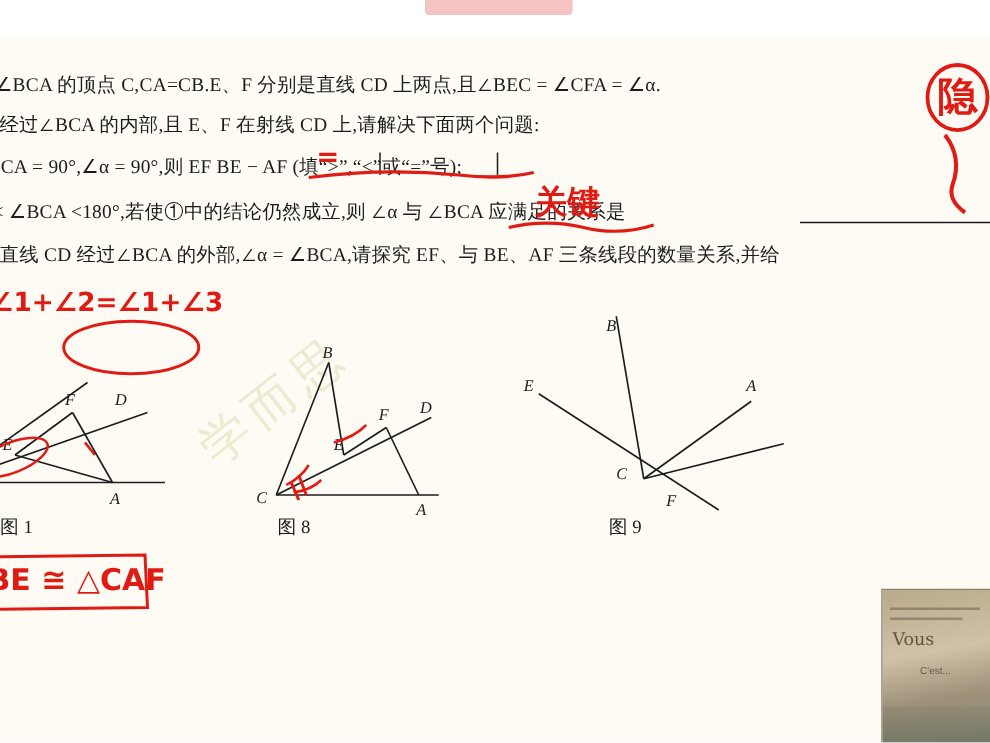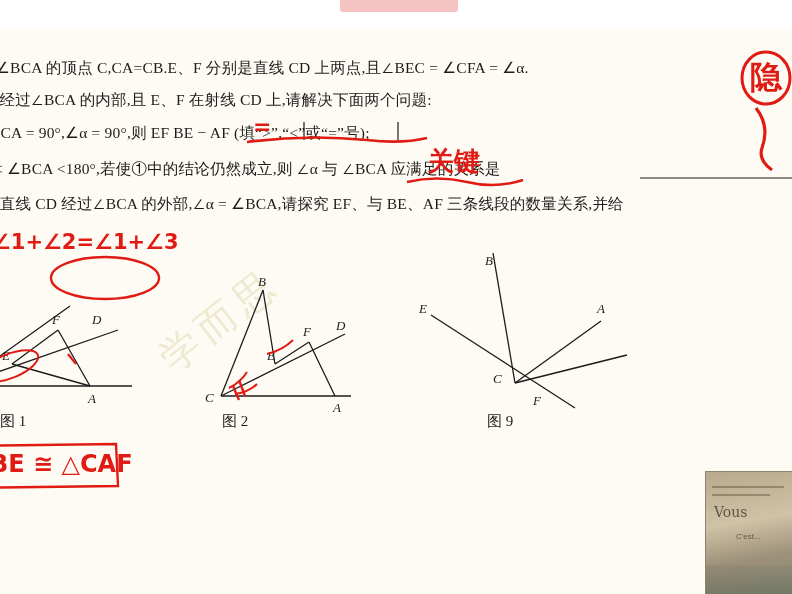"图 2" div.cap { text: 2 -> 8 }
